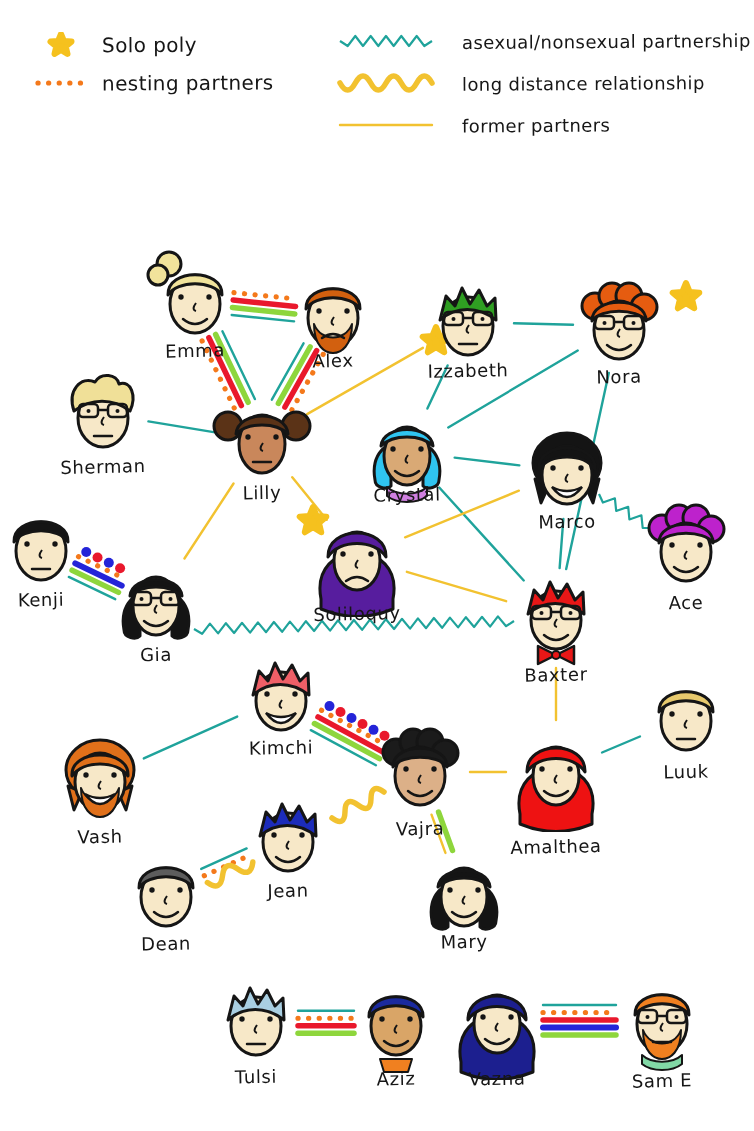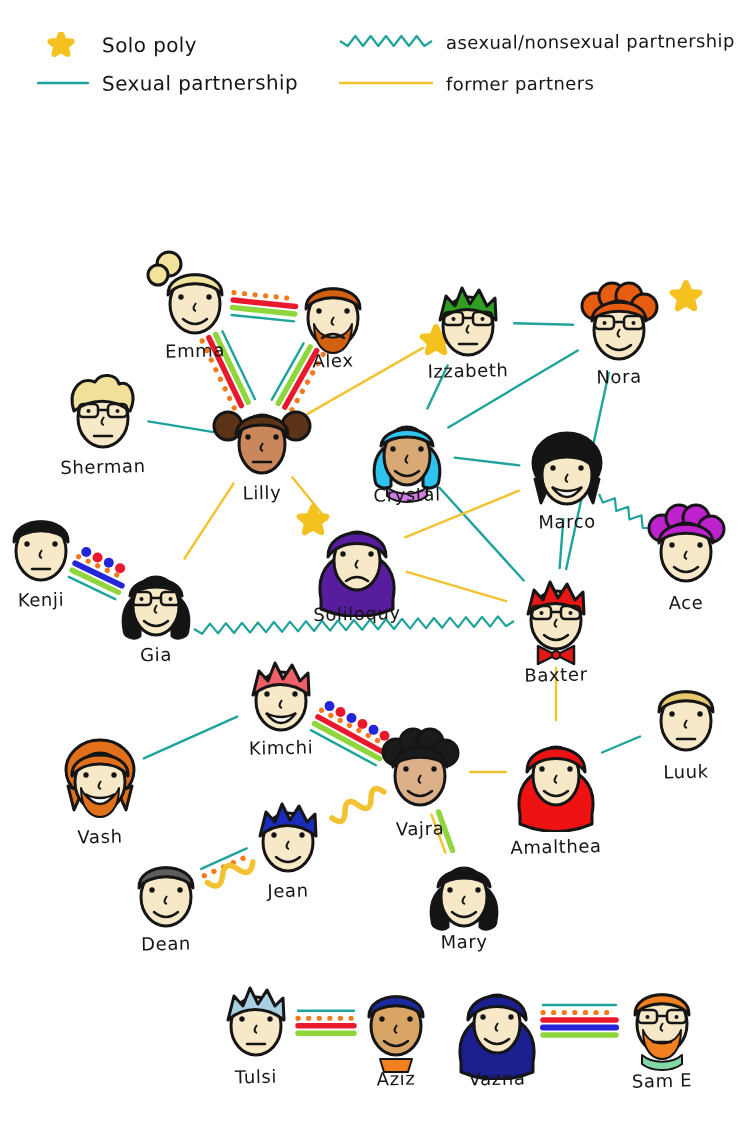"asexual/nonsexual partnership" .legend-right .lrow { gap: none -> 16px }
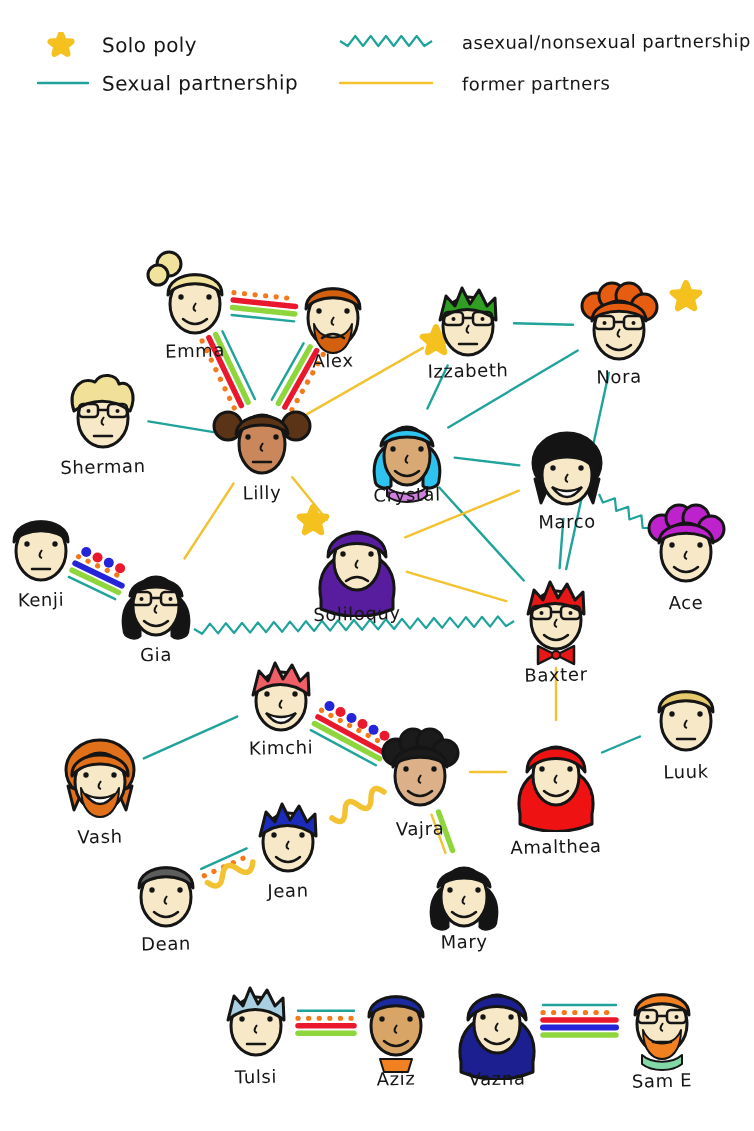"nesting partners" div.lrow { html: none -> <div> <div> <svg> <line></line> </svg> </div> <span>nesting partners</span> </div> }
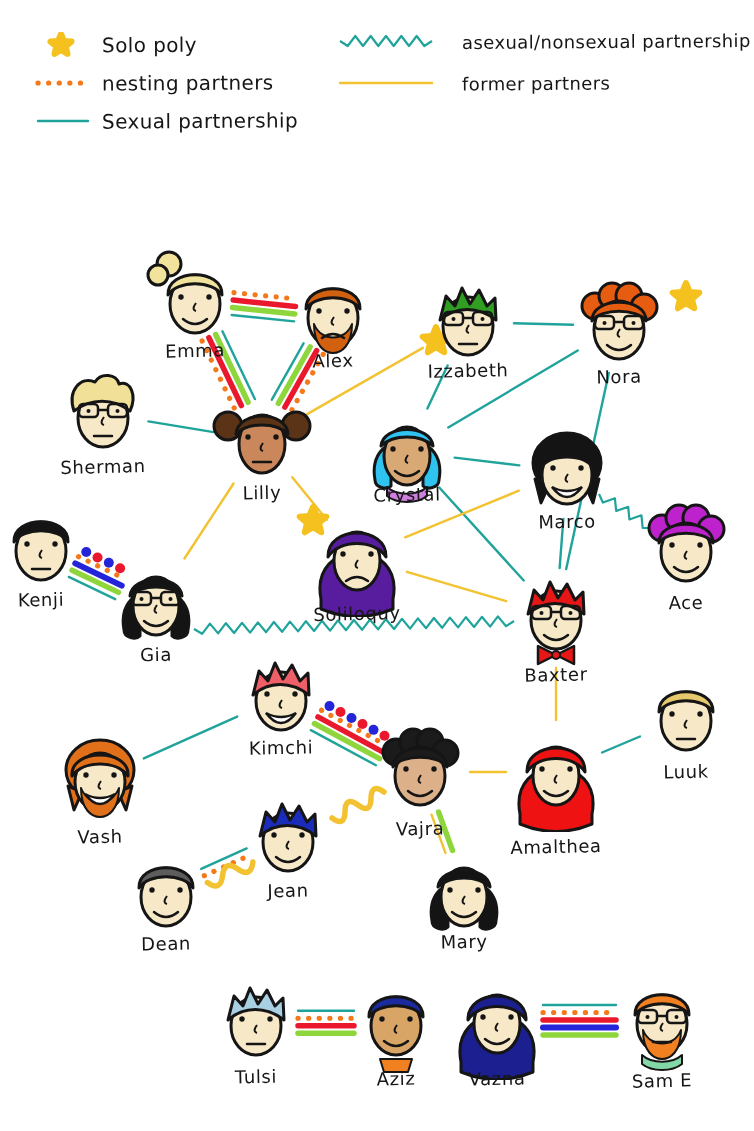"long distance relationship" div.lrow { html: none -> <div> <div> <svg> <path></path> </svg> </div> <span>long distance relationship</span> </div> }
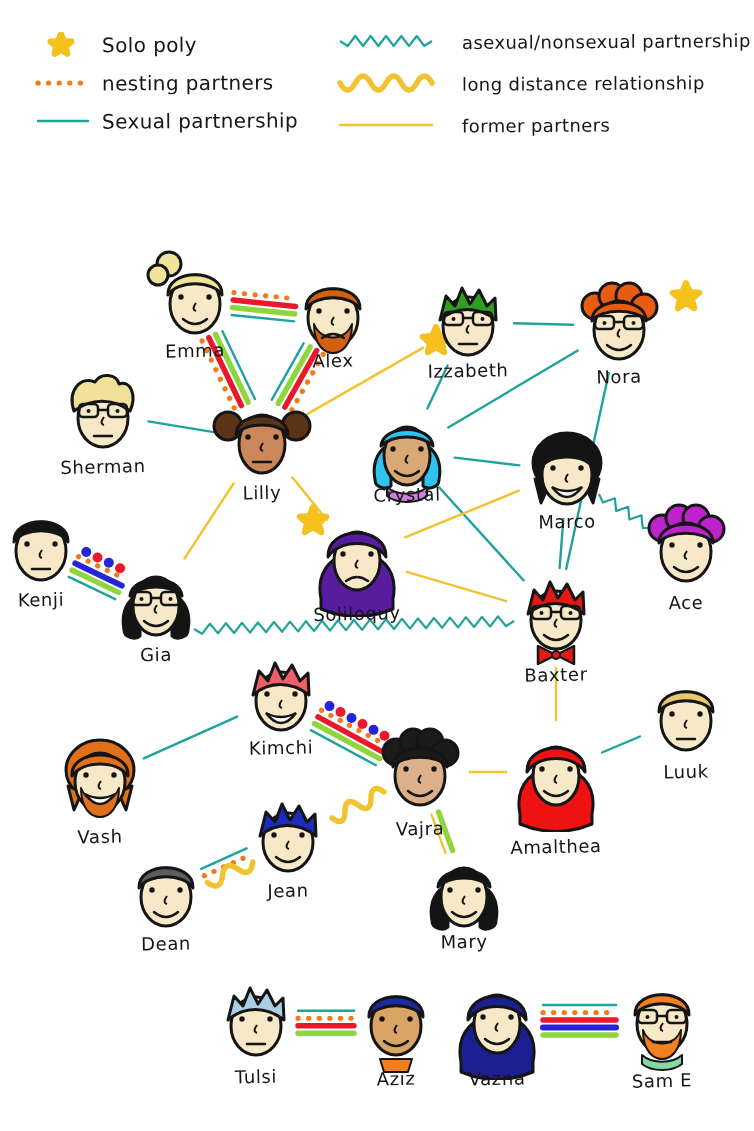"Sexual partnership" div.lrow { html: <div> <div> <svg> <line></line> </svg> </div> <span>Sexual partnership</span> </div> -> none }
